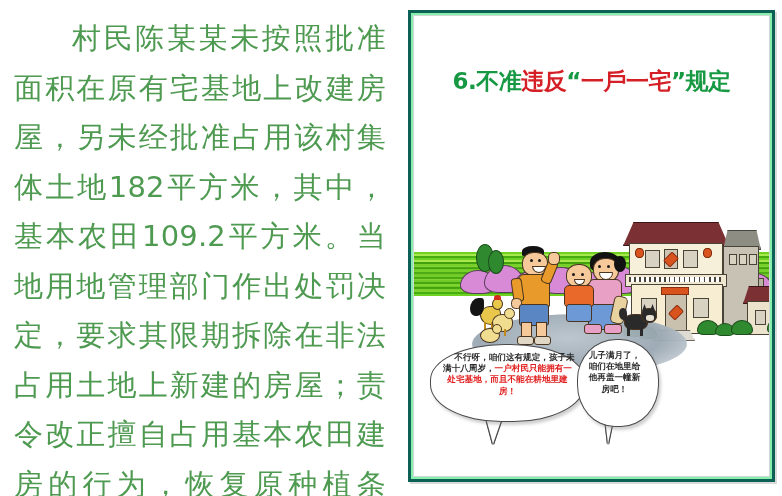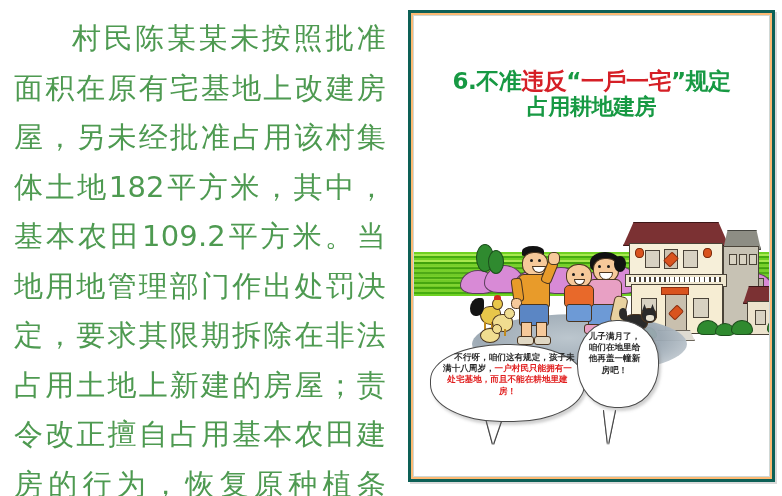"6.不准违反“一戶一宅”规定" .panel { background: #fdba74 -> #86efac }
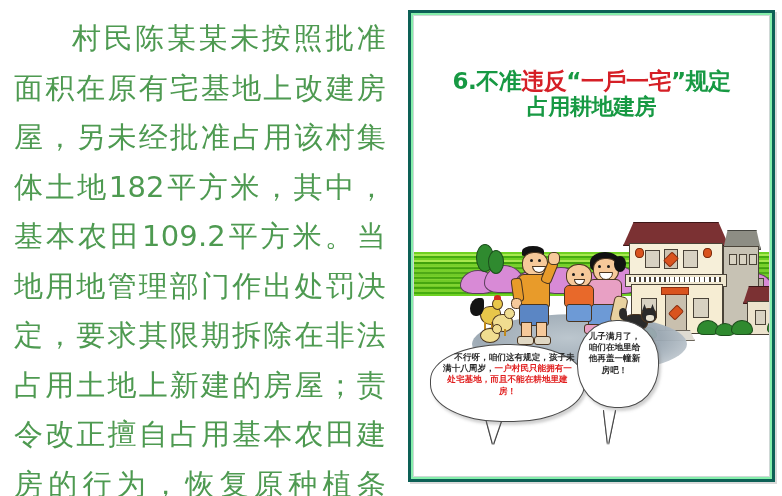"占用耕地建房" span.ln2 { html: <span>占用耕地建房</span> -> none }
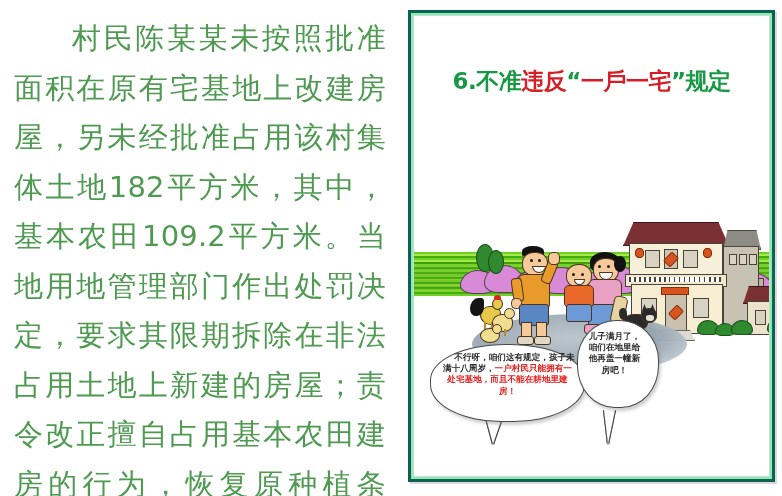"儿子满月了，咱们在地里给他再盖一幢新房吧！" .bubble-right { top: 154px -> 173px }
